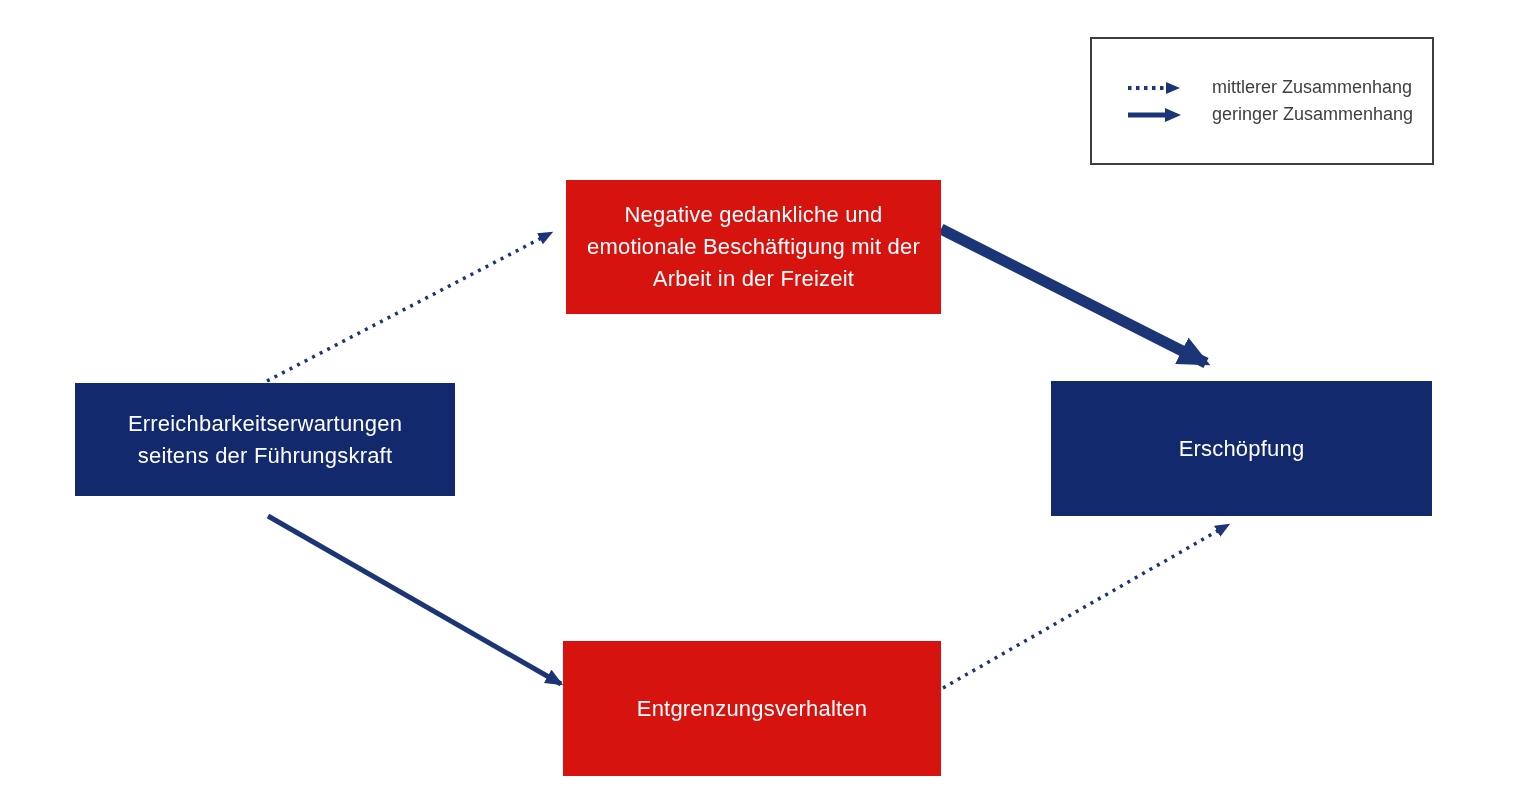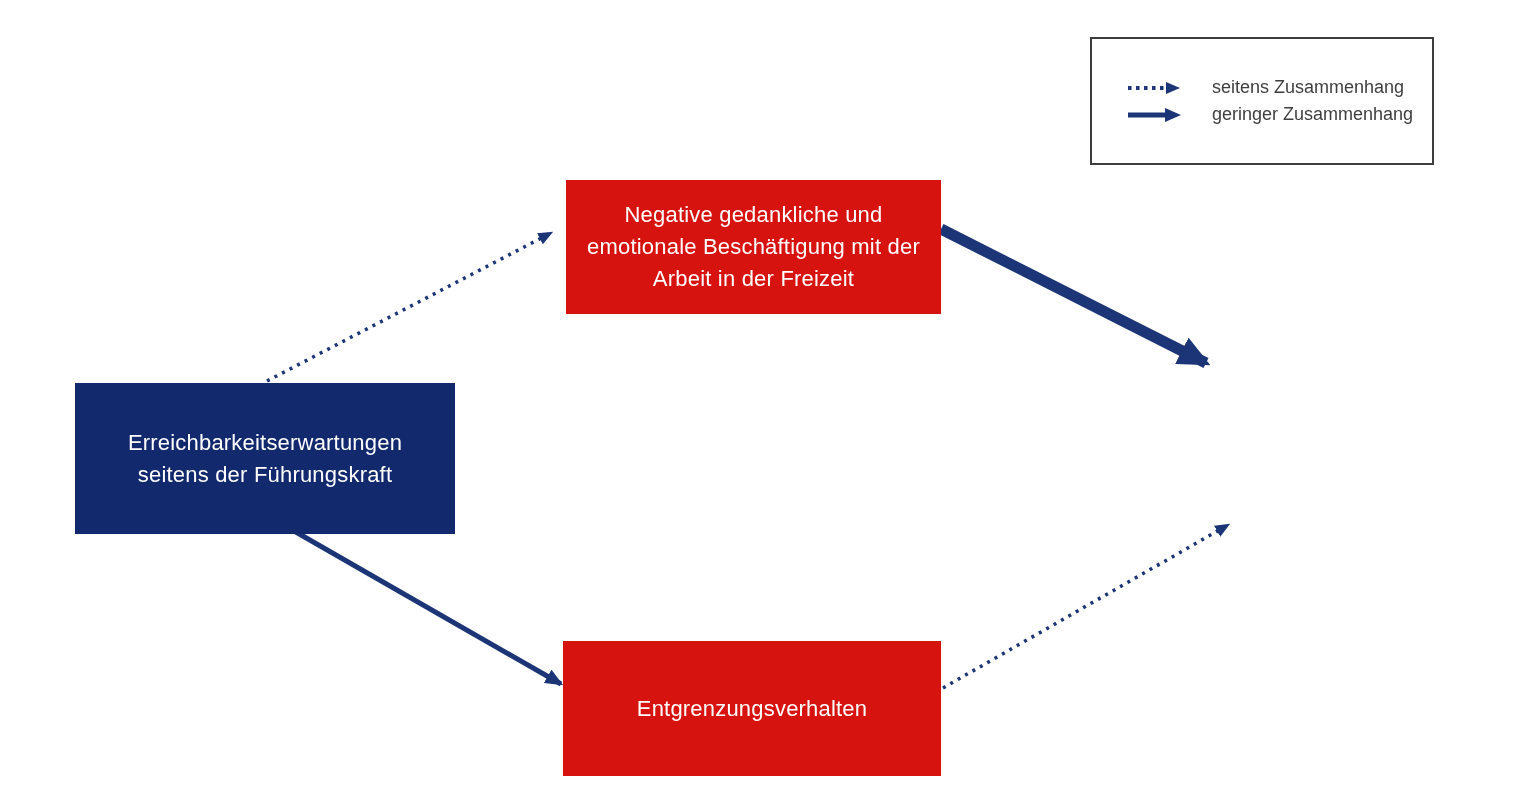"seitens Zusammenhang" span.legend-label { text: seitens -> mittlerer }
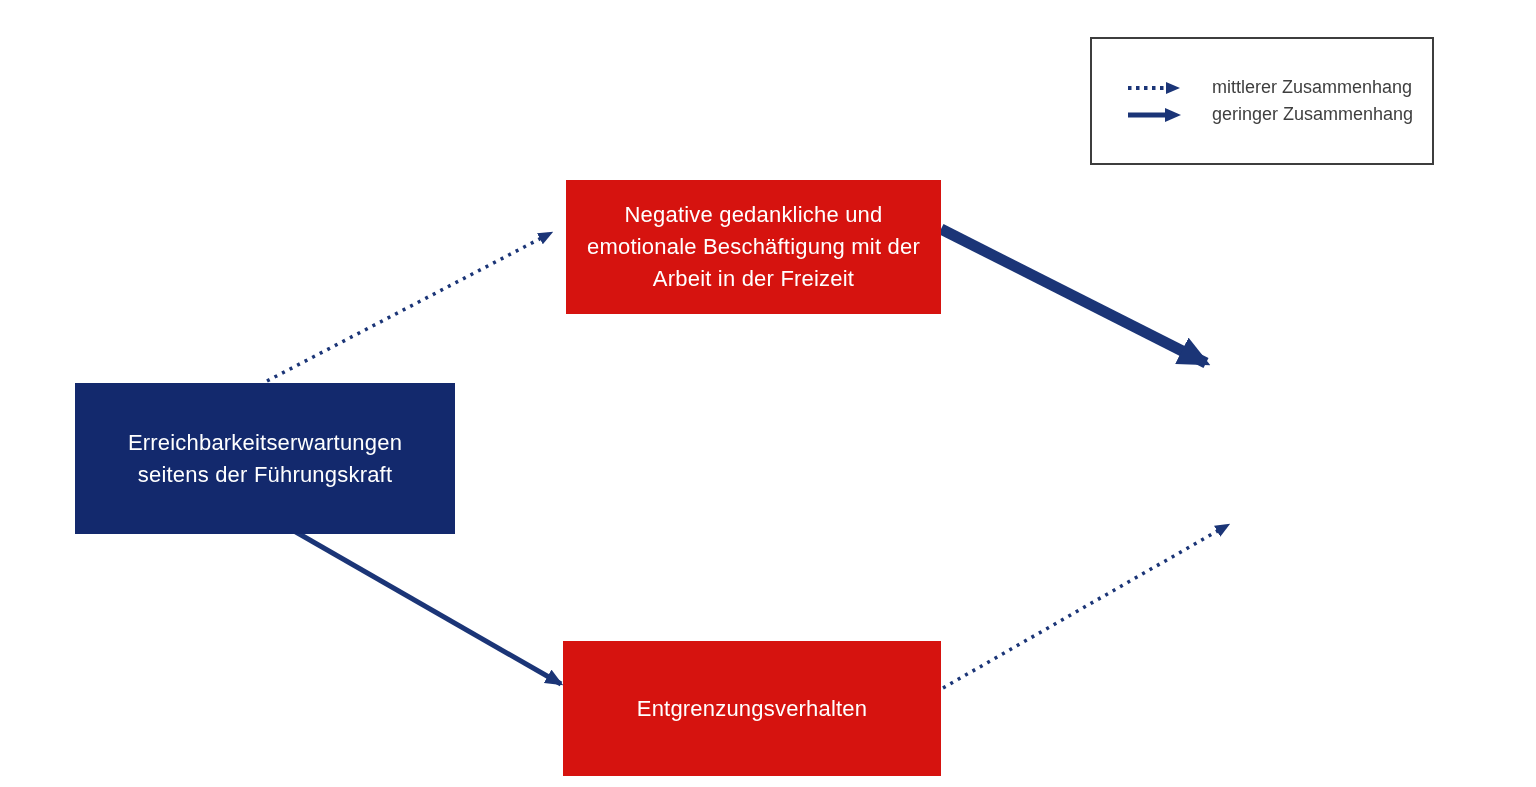"Erreichbarkeitserwartungen seitens der" #node-antecedent { height: 151px -> 113px }
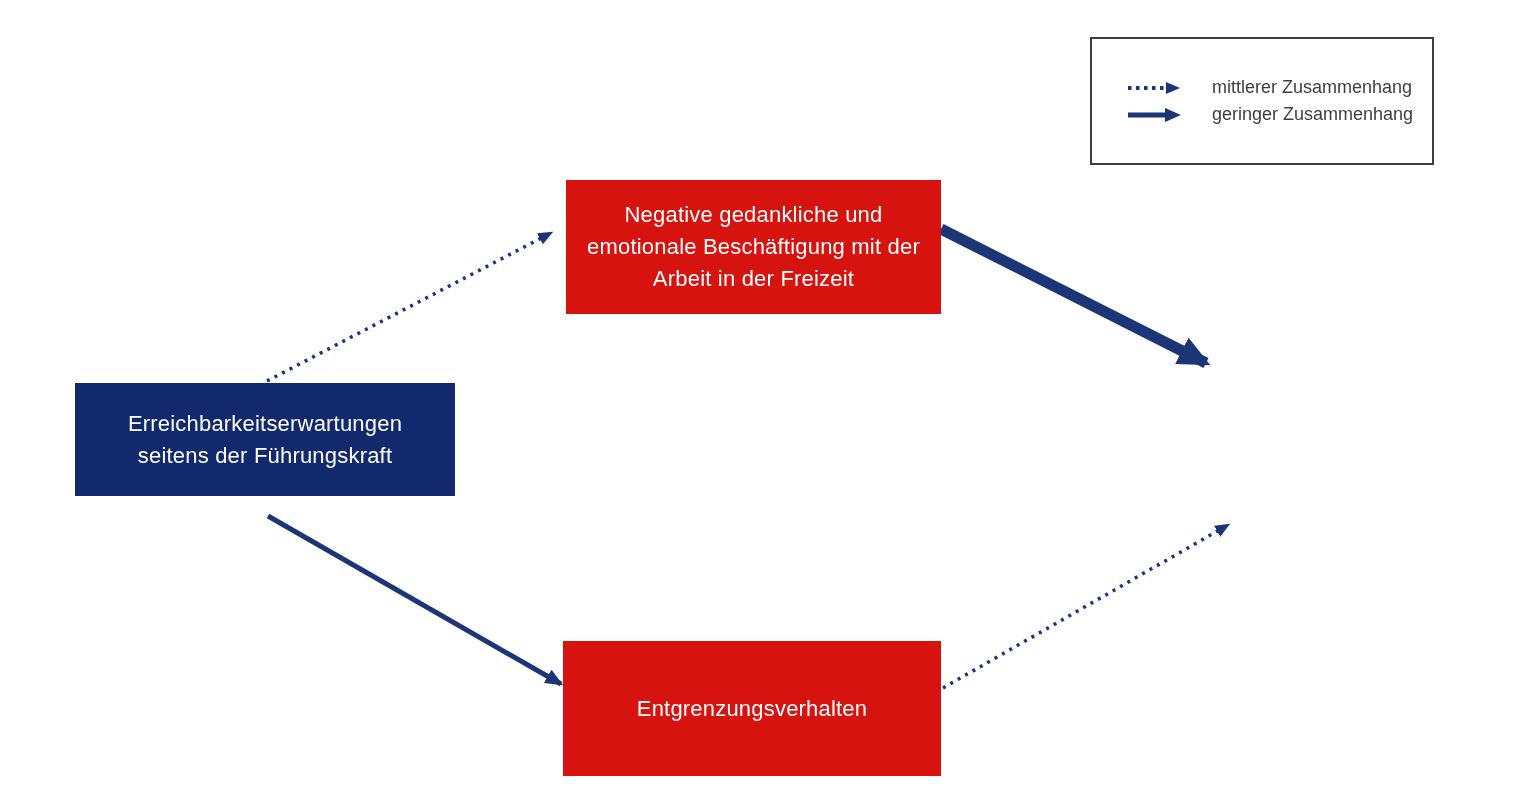"Erschöpfung" div.node { html: none -> <div> <span>Erschöpfung</span> </div> }
